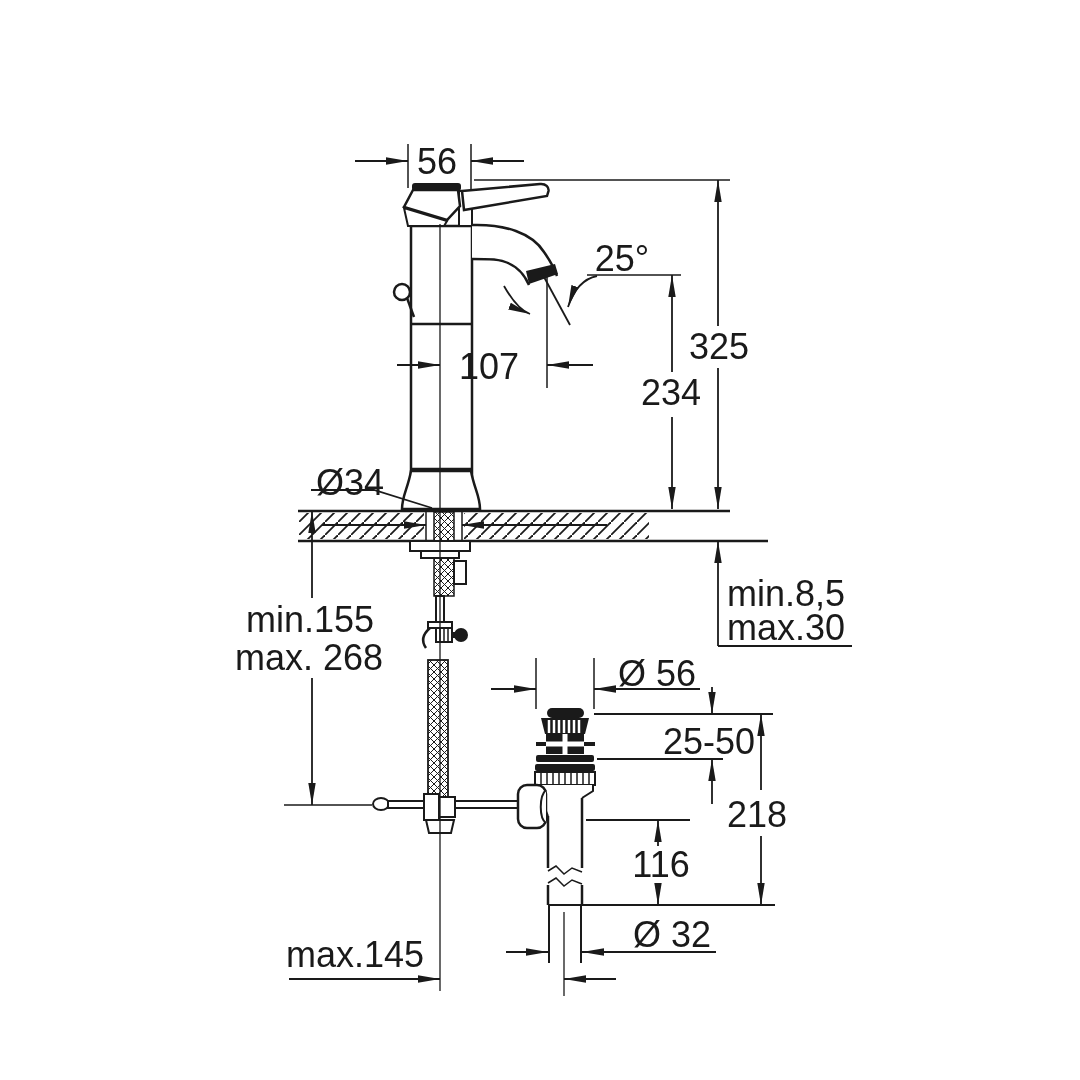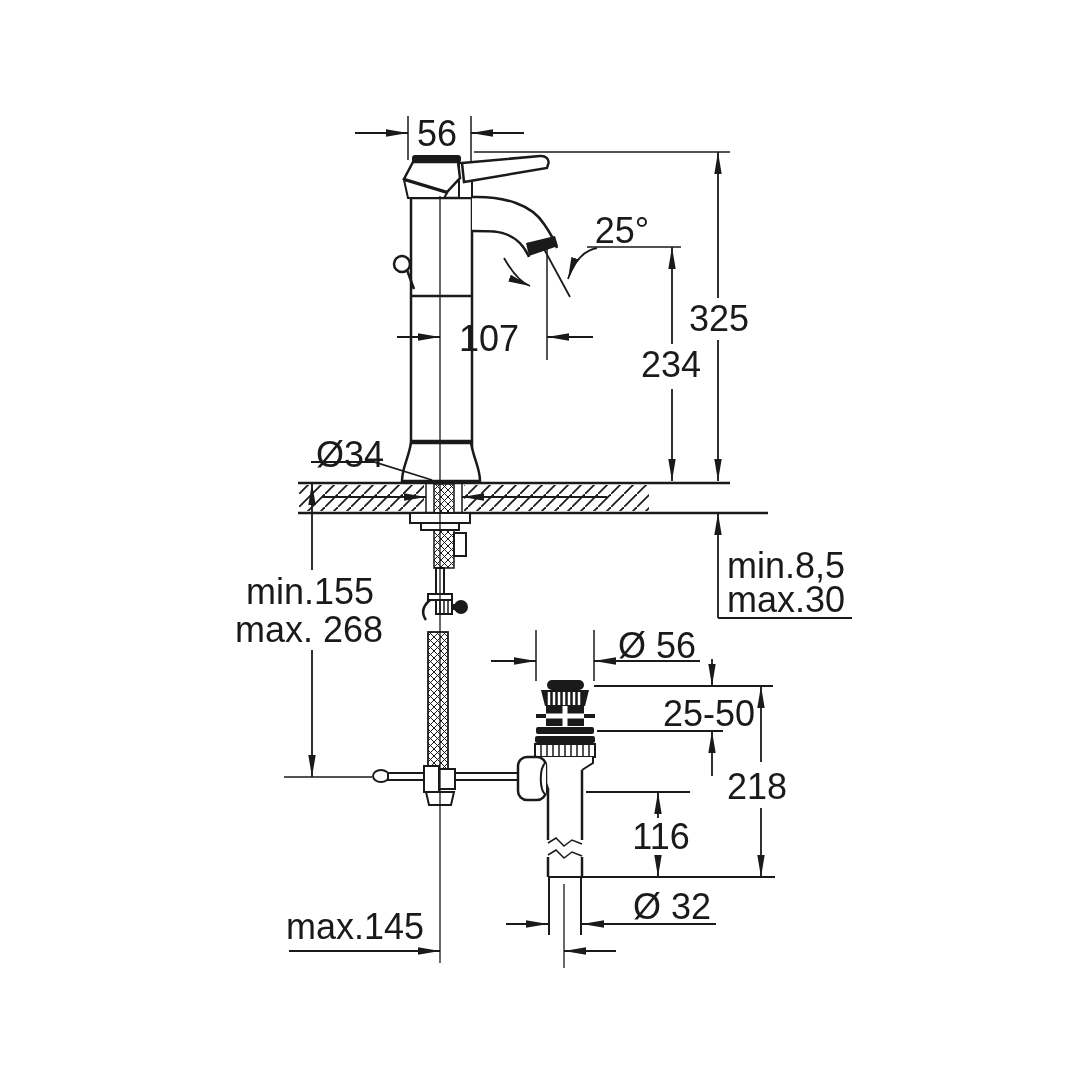"56" .stage { margin-top: none -> 28px }
